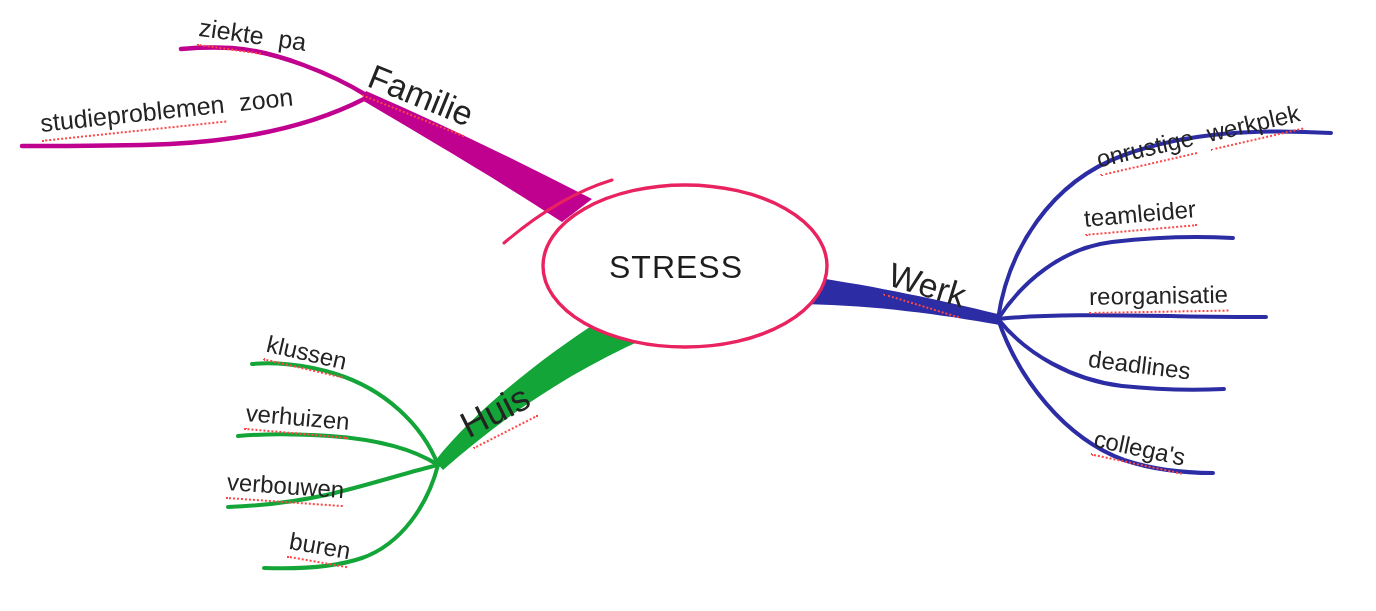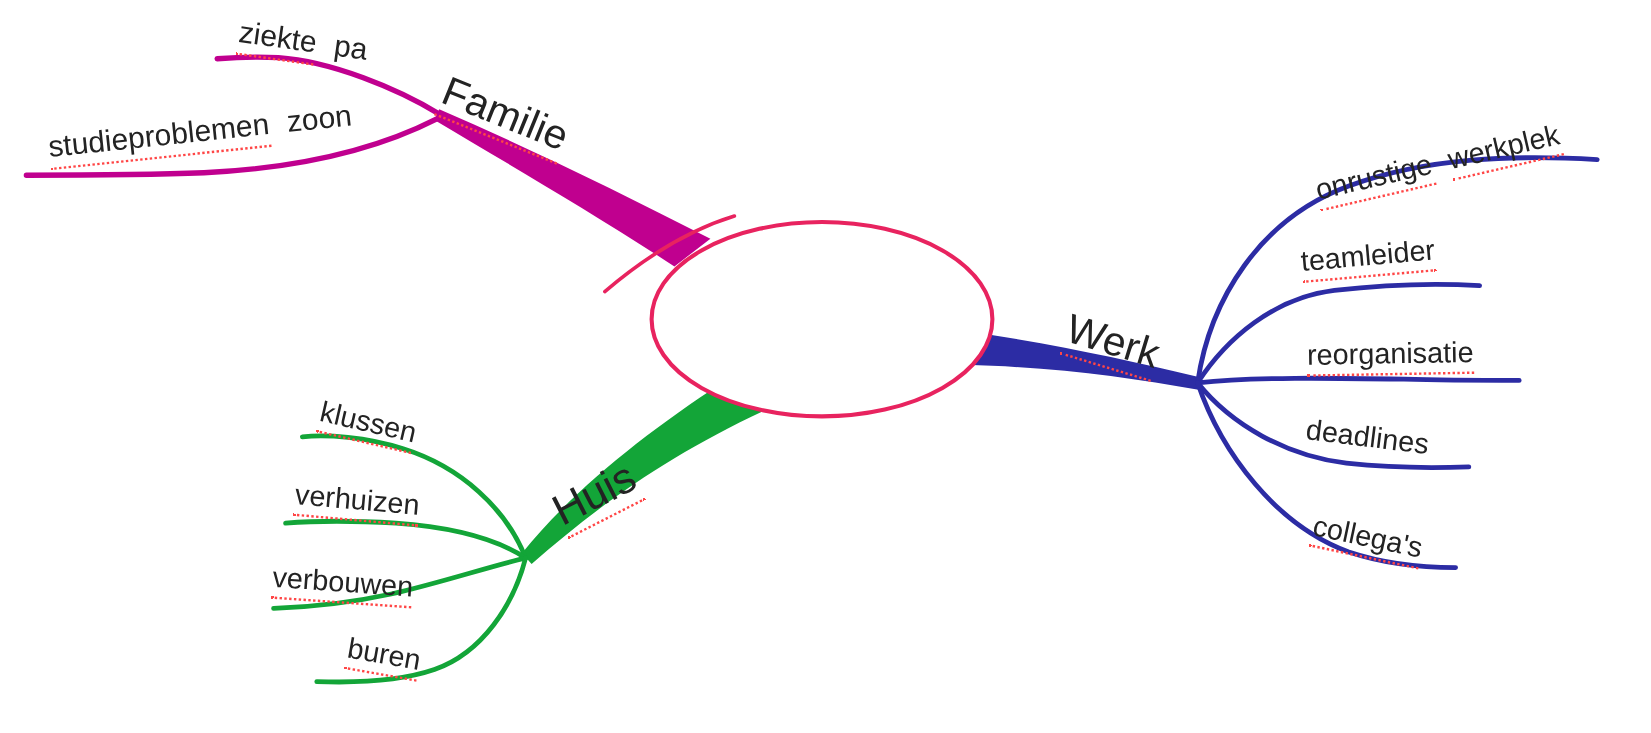"STRESS" div.lbl { html: none -> <div> <span>STRESS</span> </div> }
